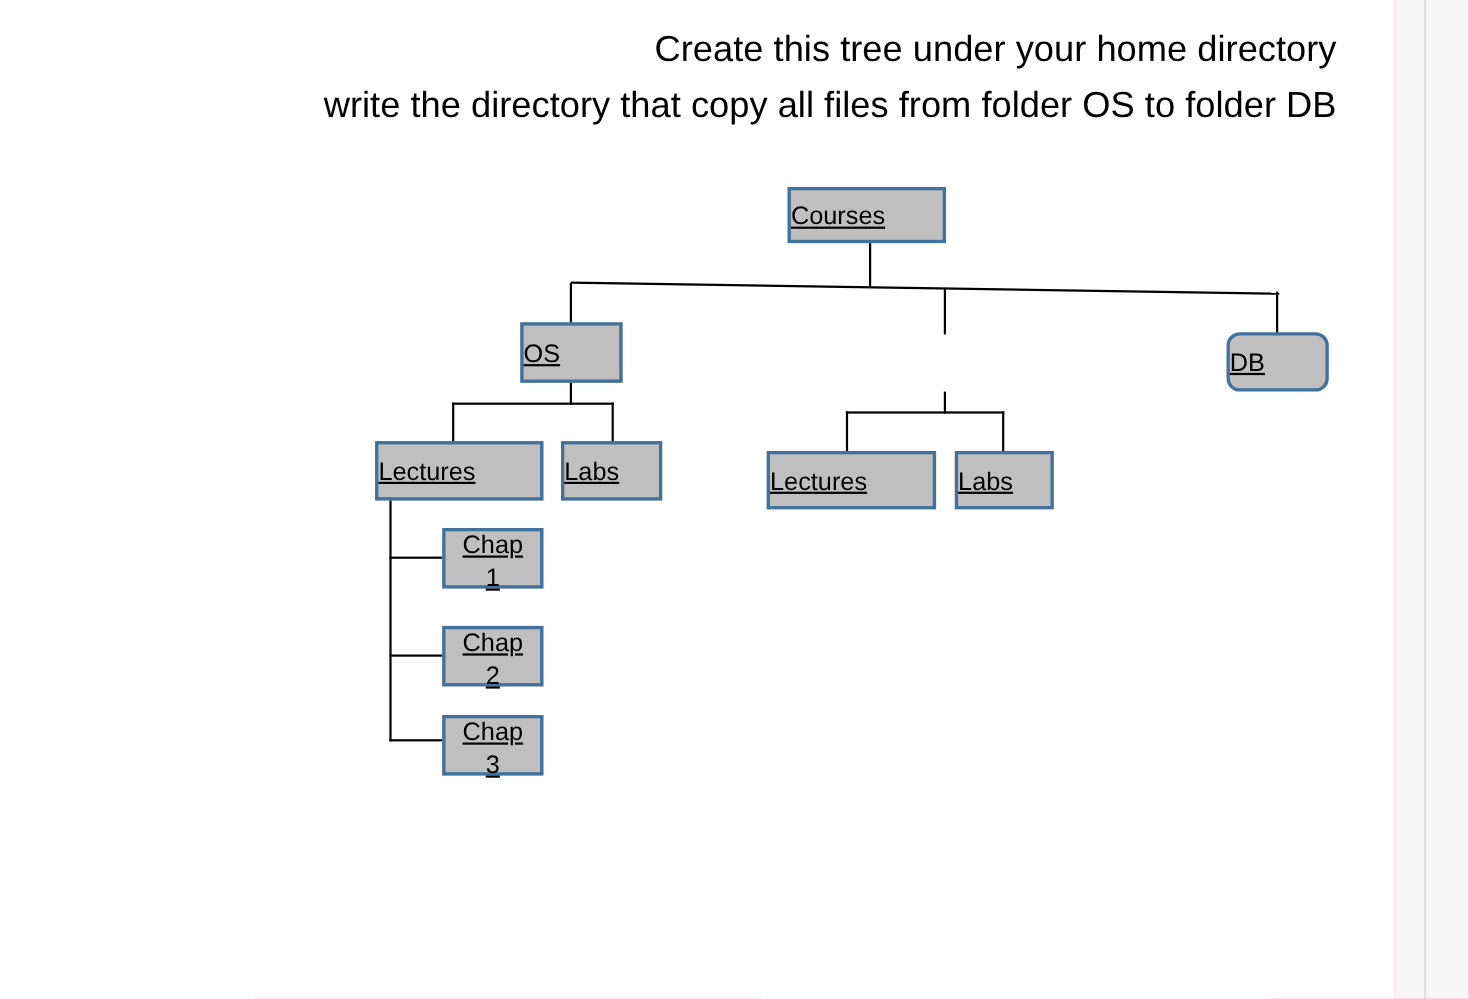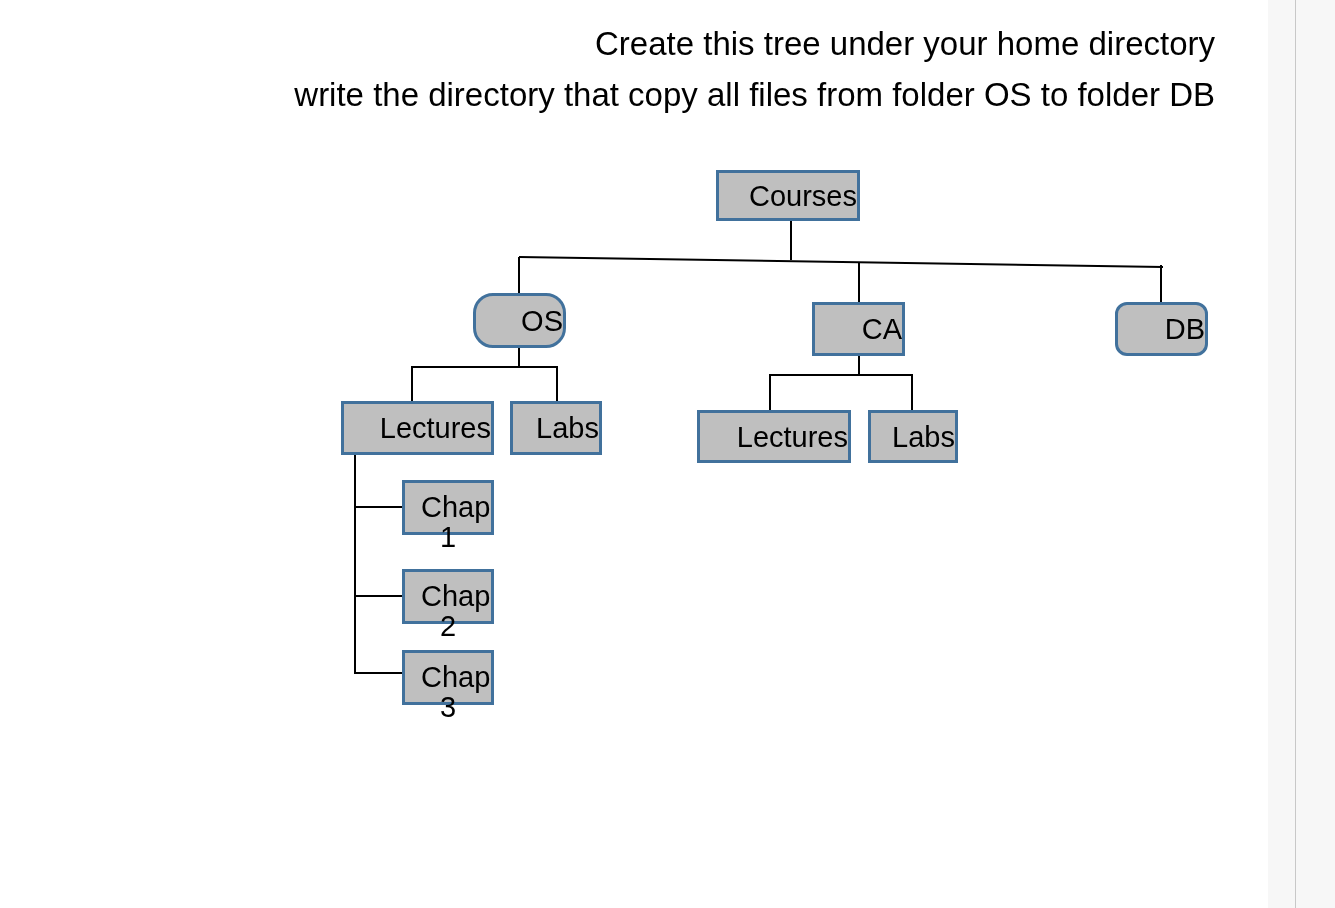"Courses" .node { font-size: 29px -> 23px; justify-content: flex-end -> flex-start; text-decoration: none -> underline }
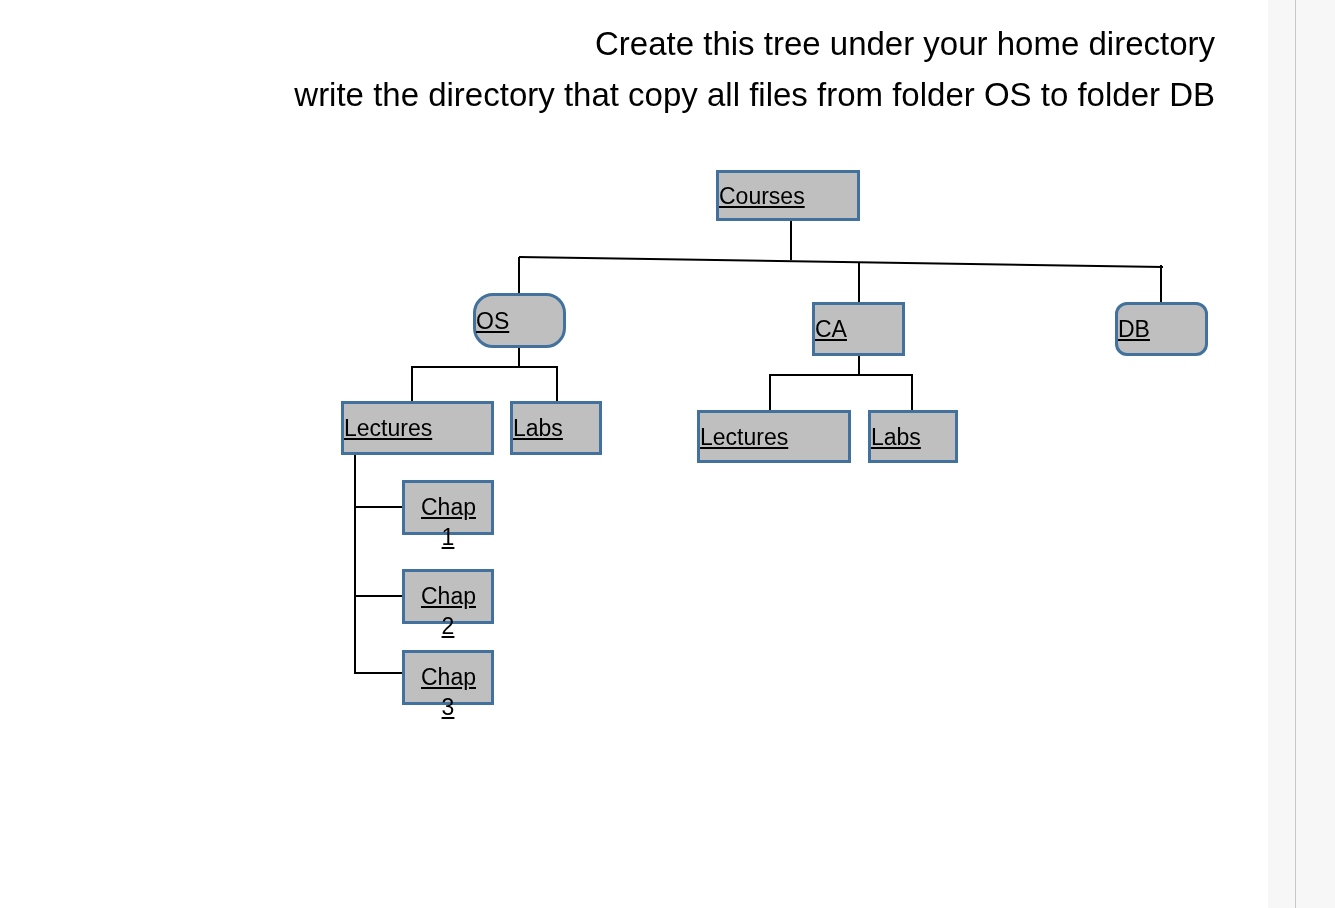"OS" div.node { border-radius: 20px -> none }
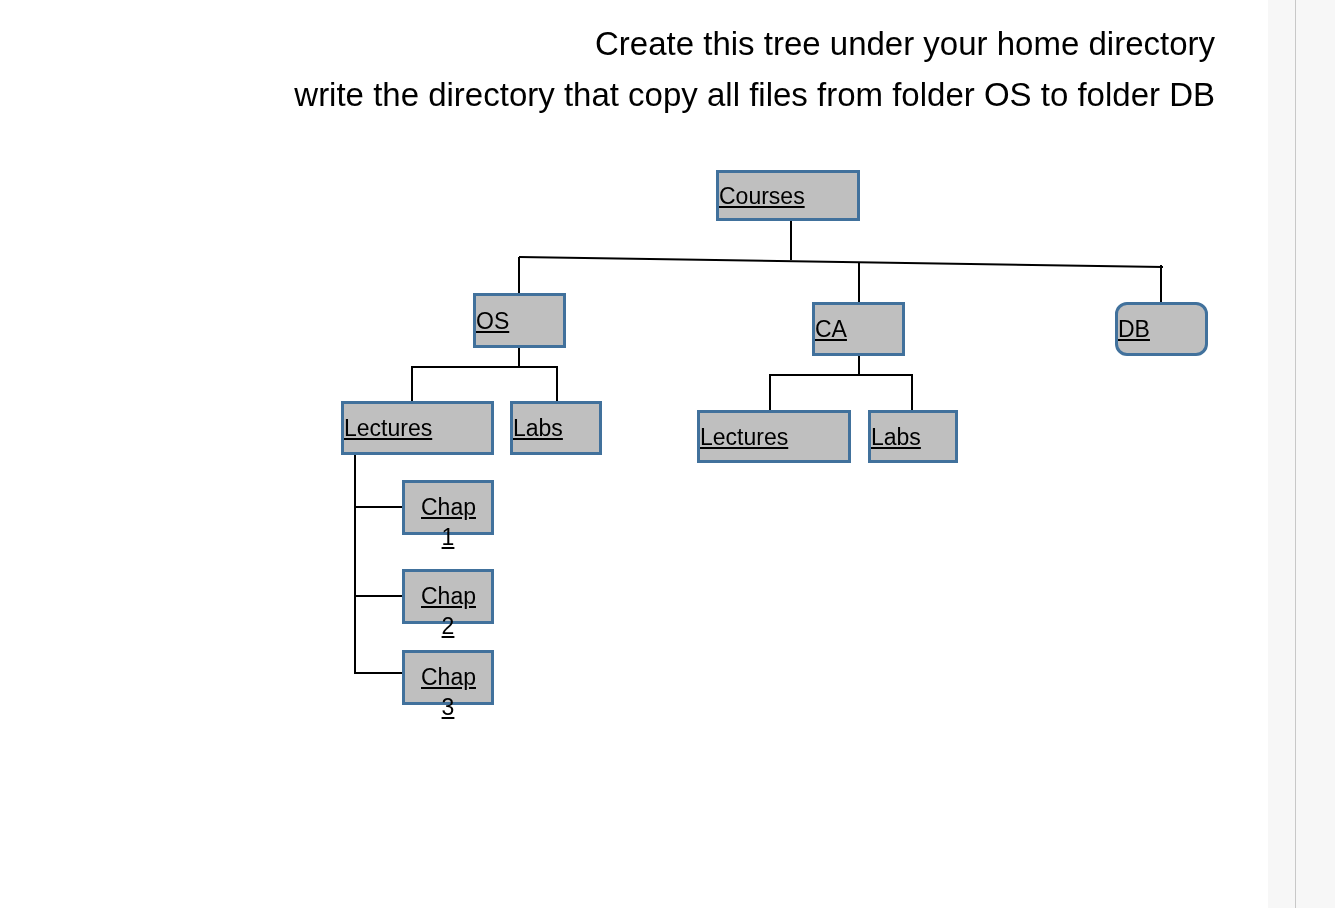"CA" div.node { html: <div> <span>CA</span> </div> -> none }
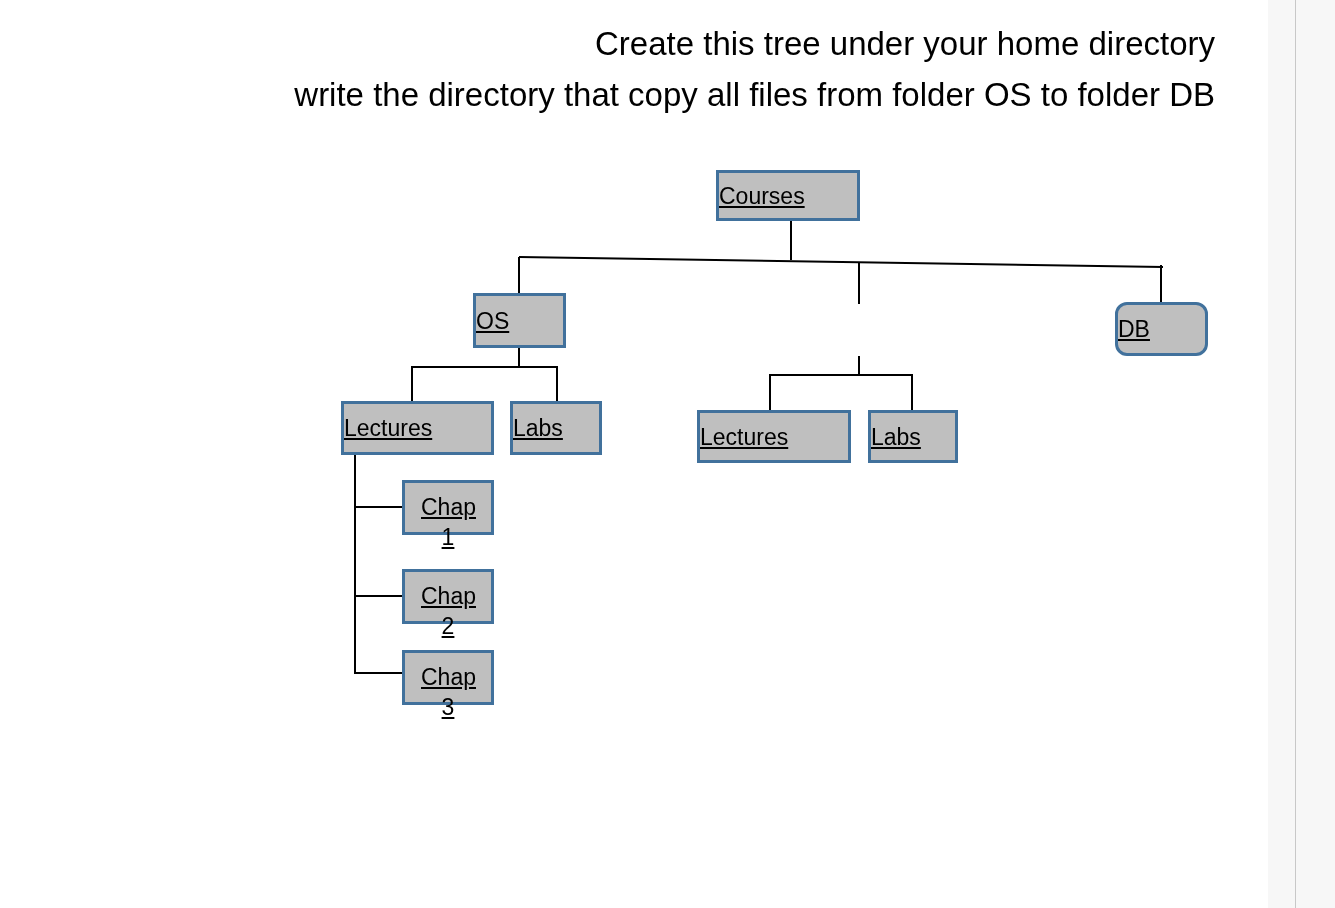"Chap" .node.two-line { padding: 16px -> 4px }
